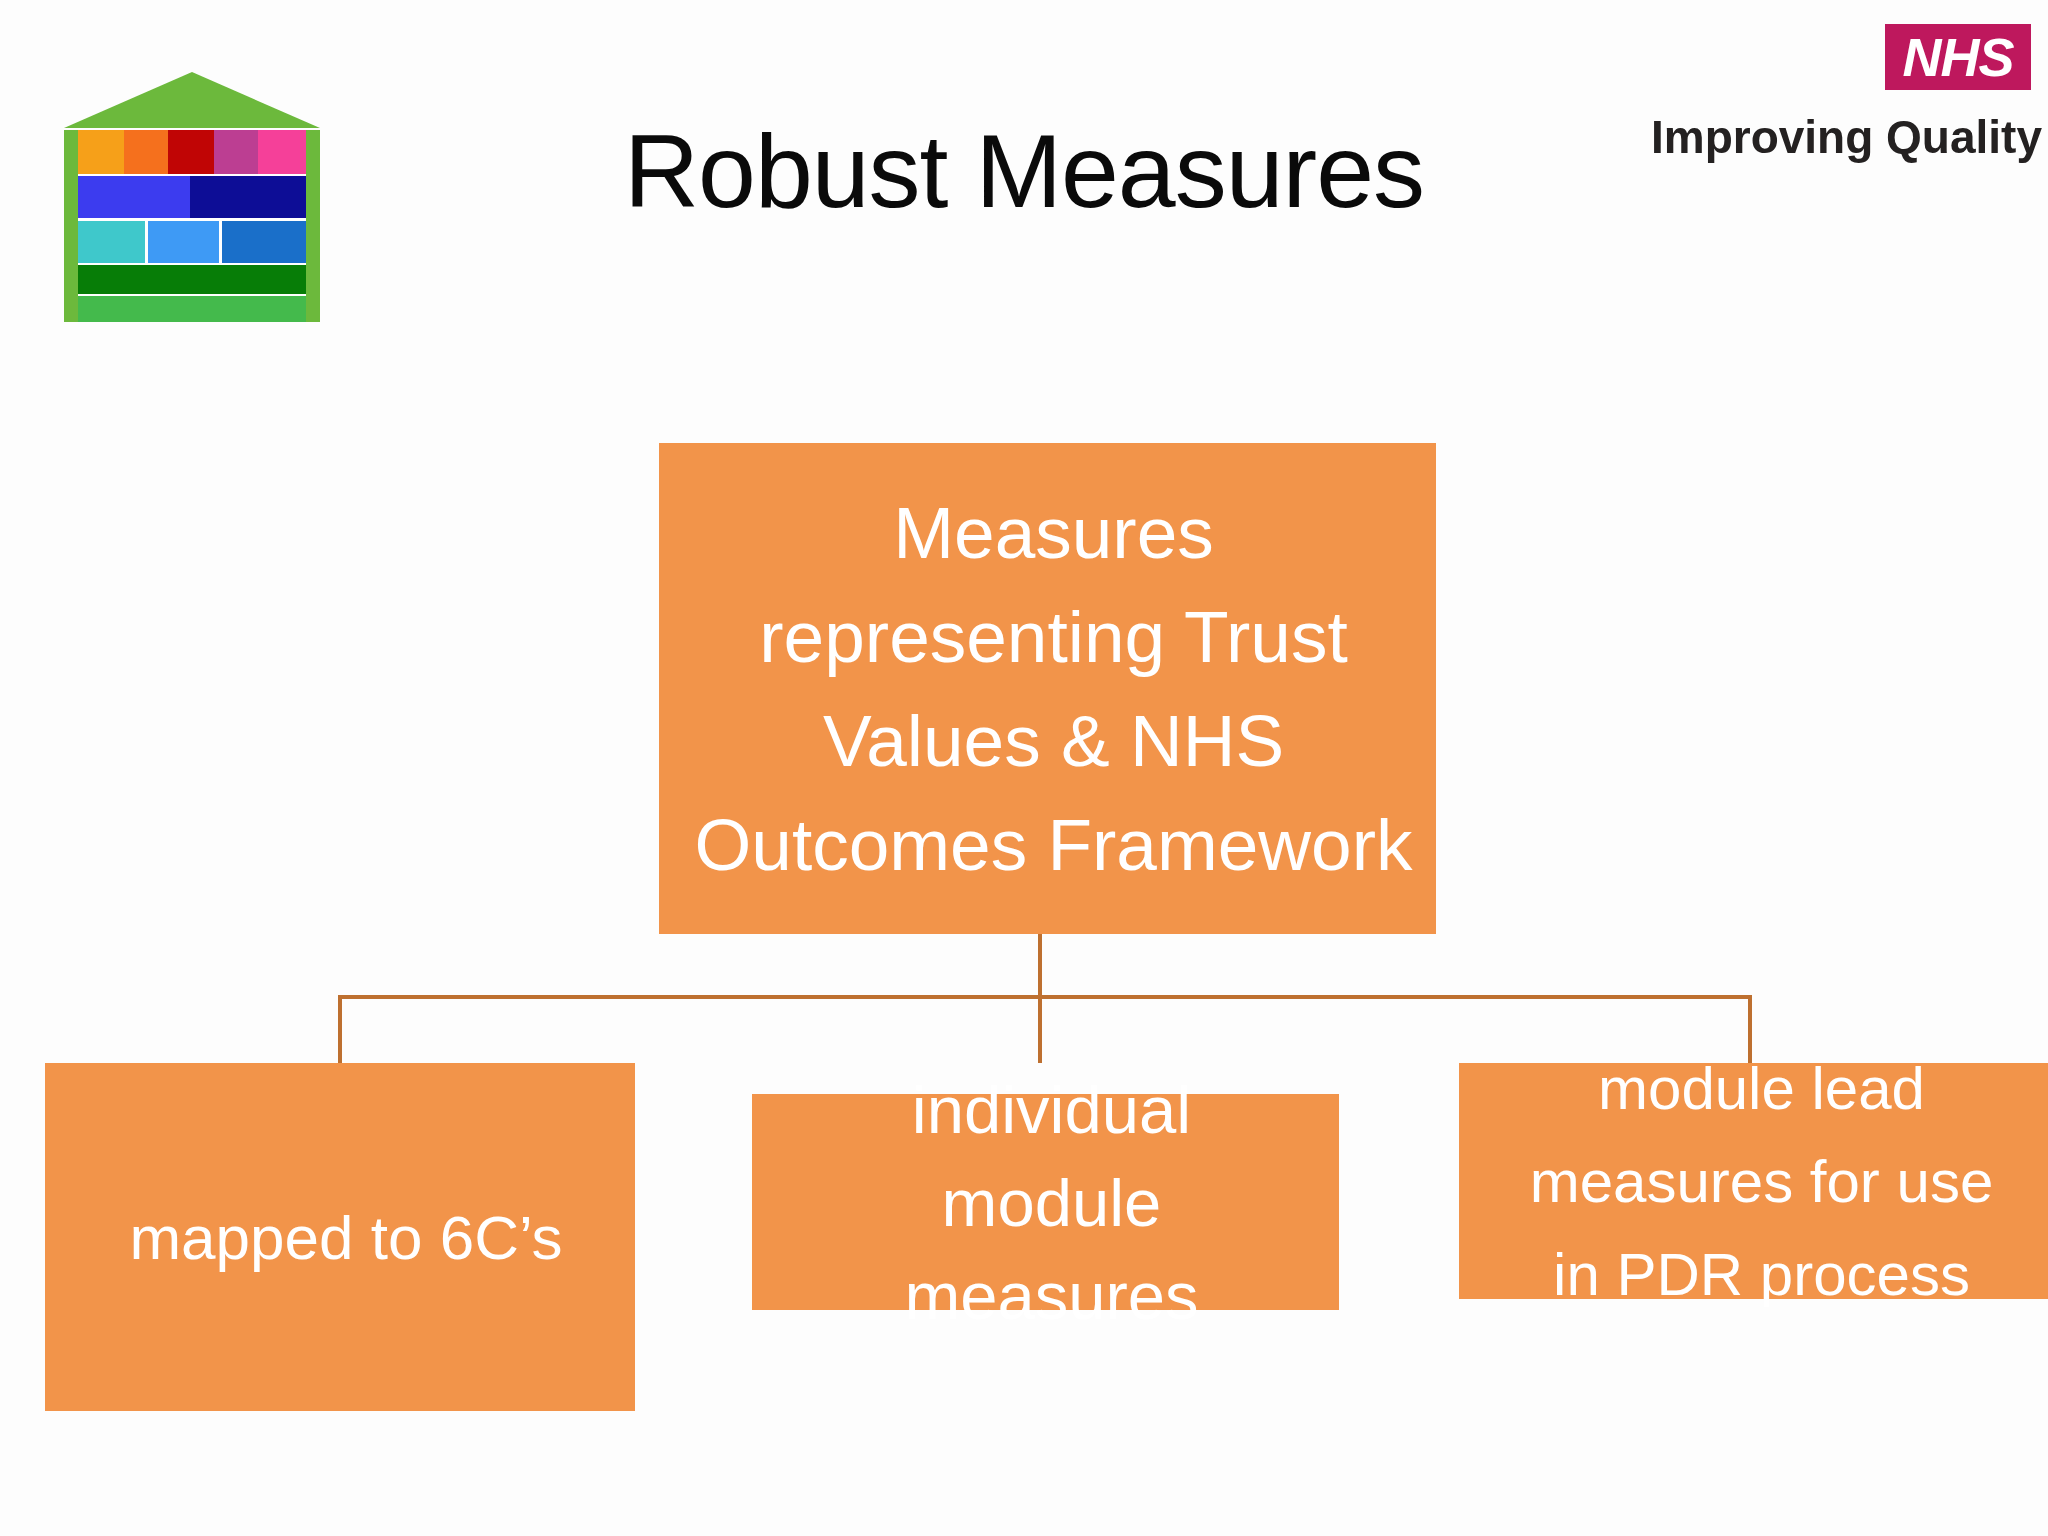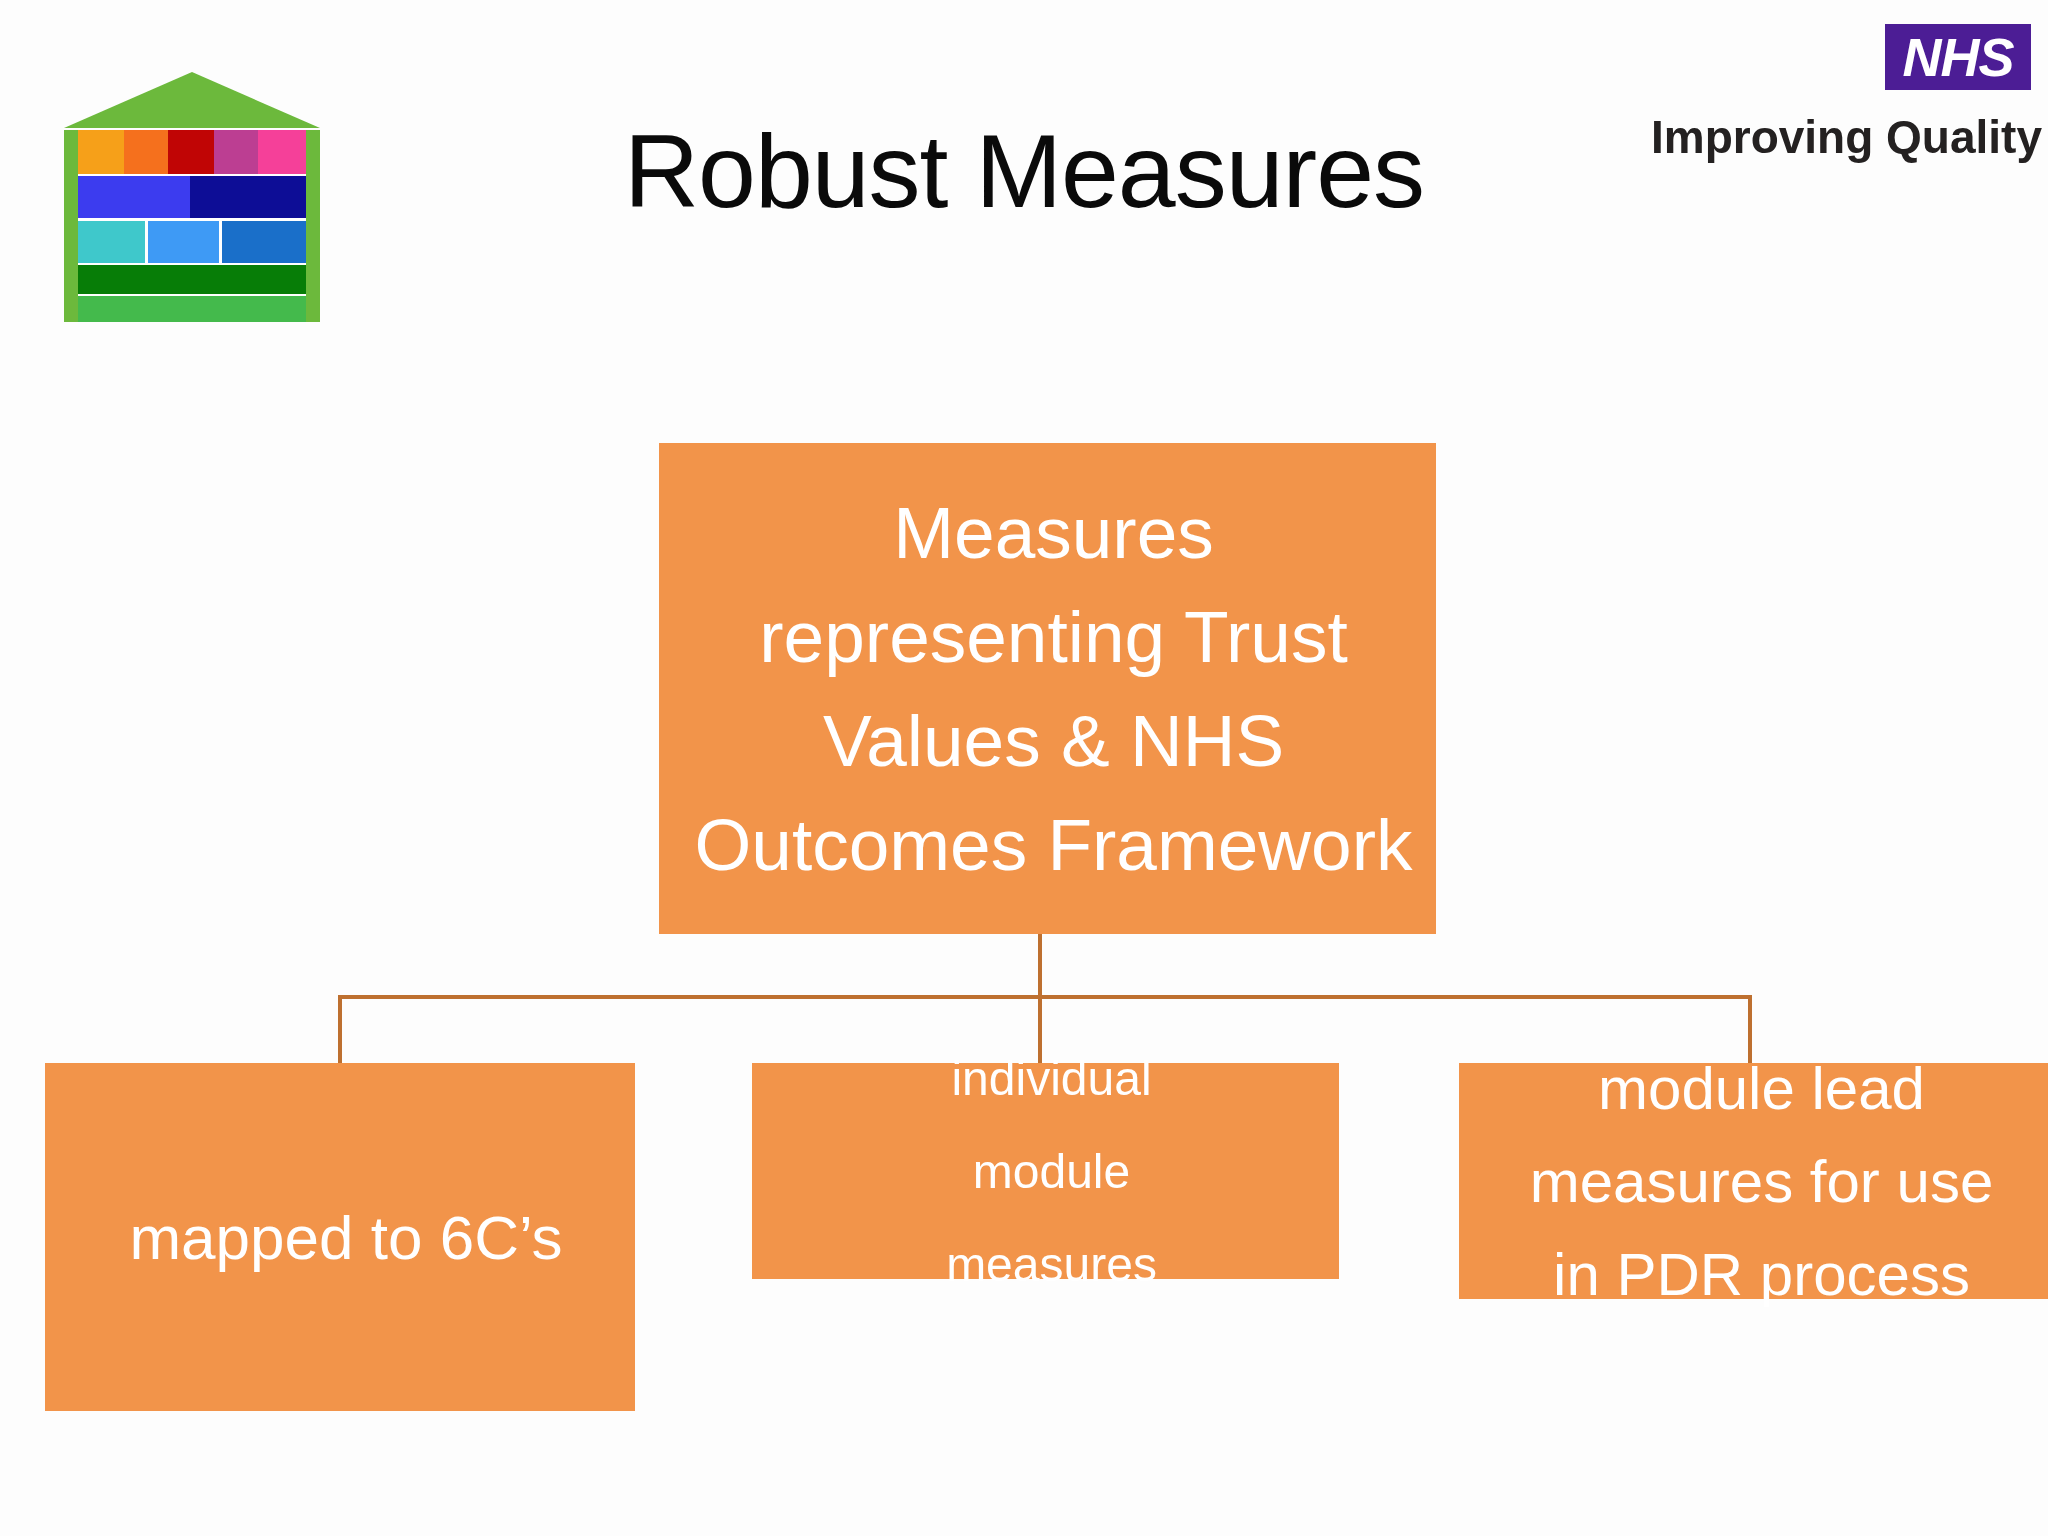"NHS" .nhs-box { background: #4c1d95 -> #be185d }
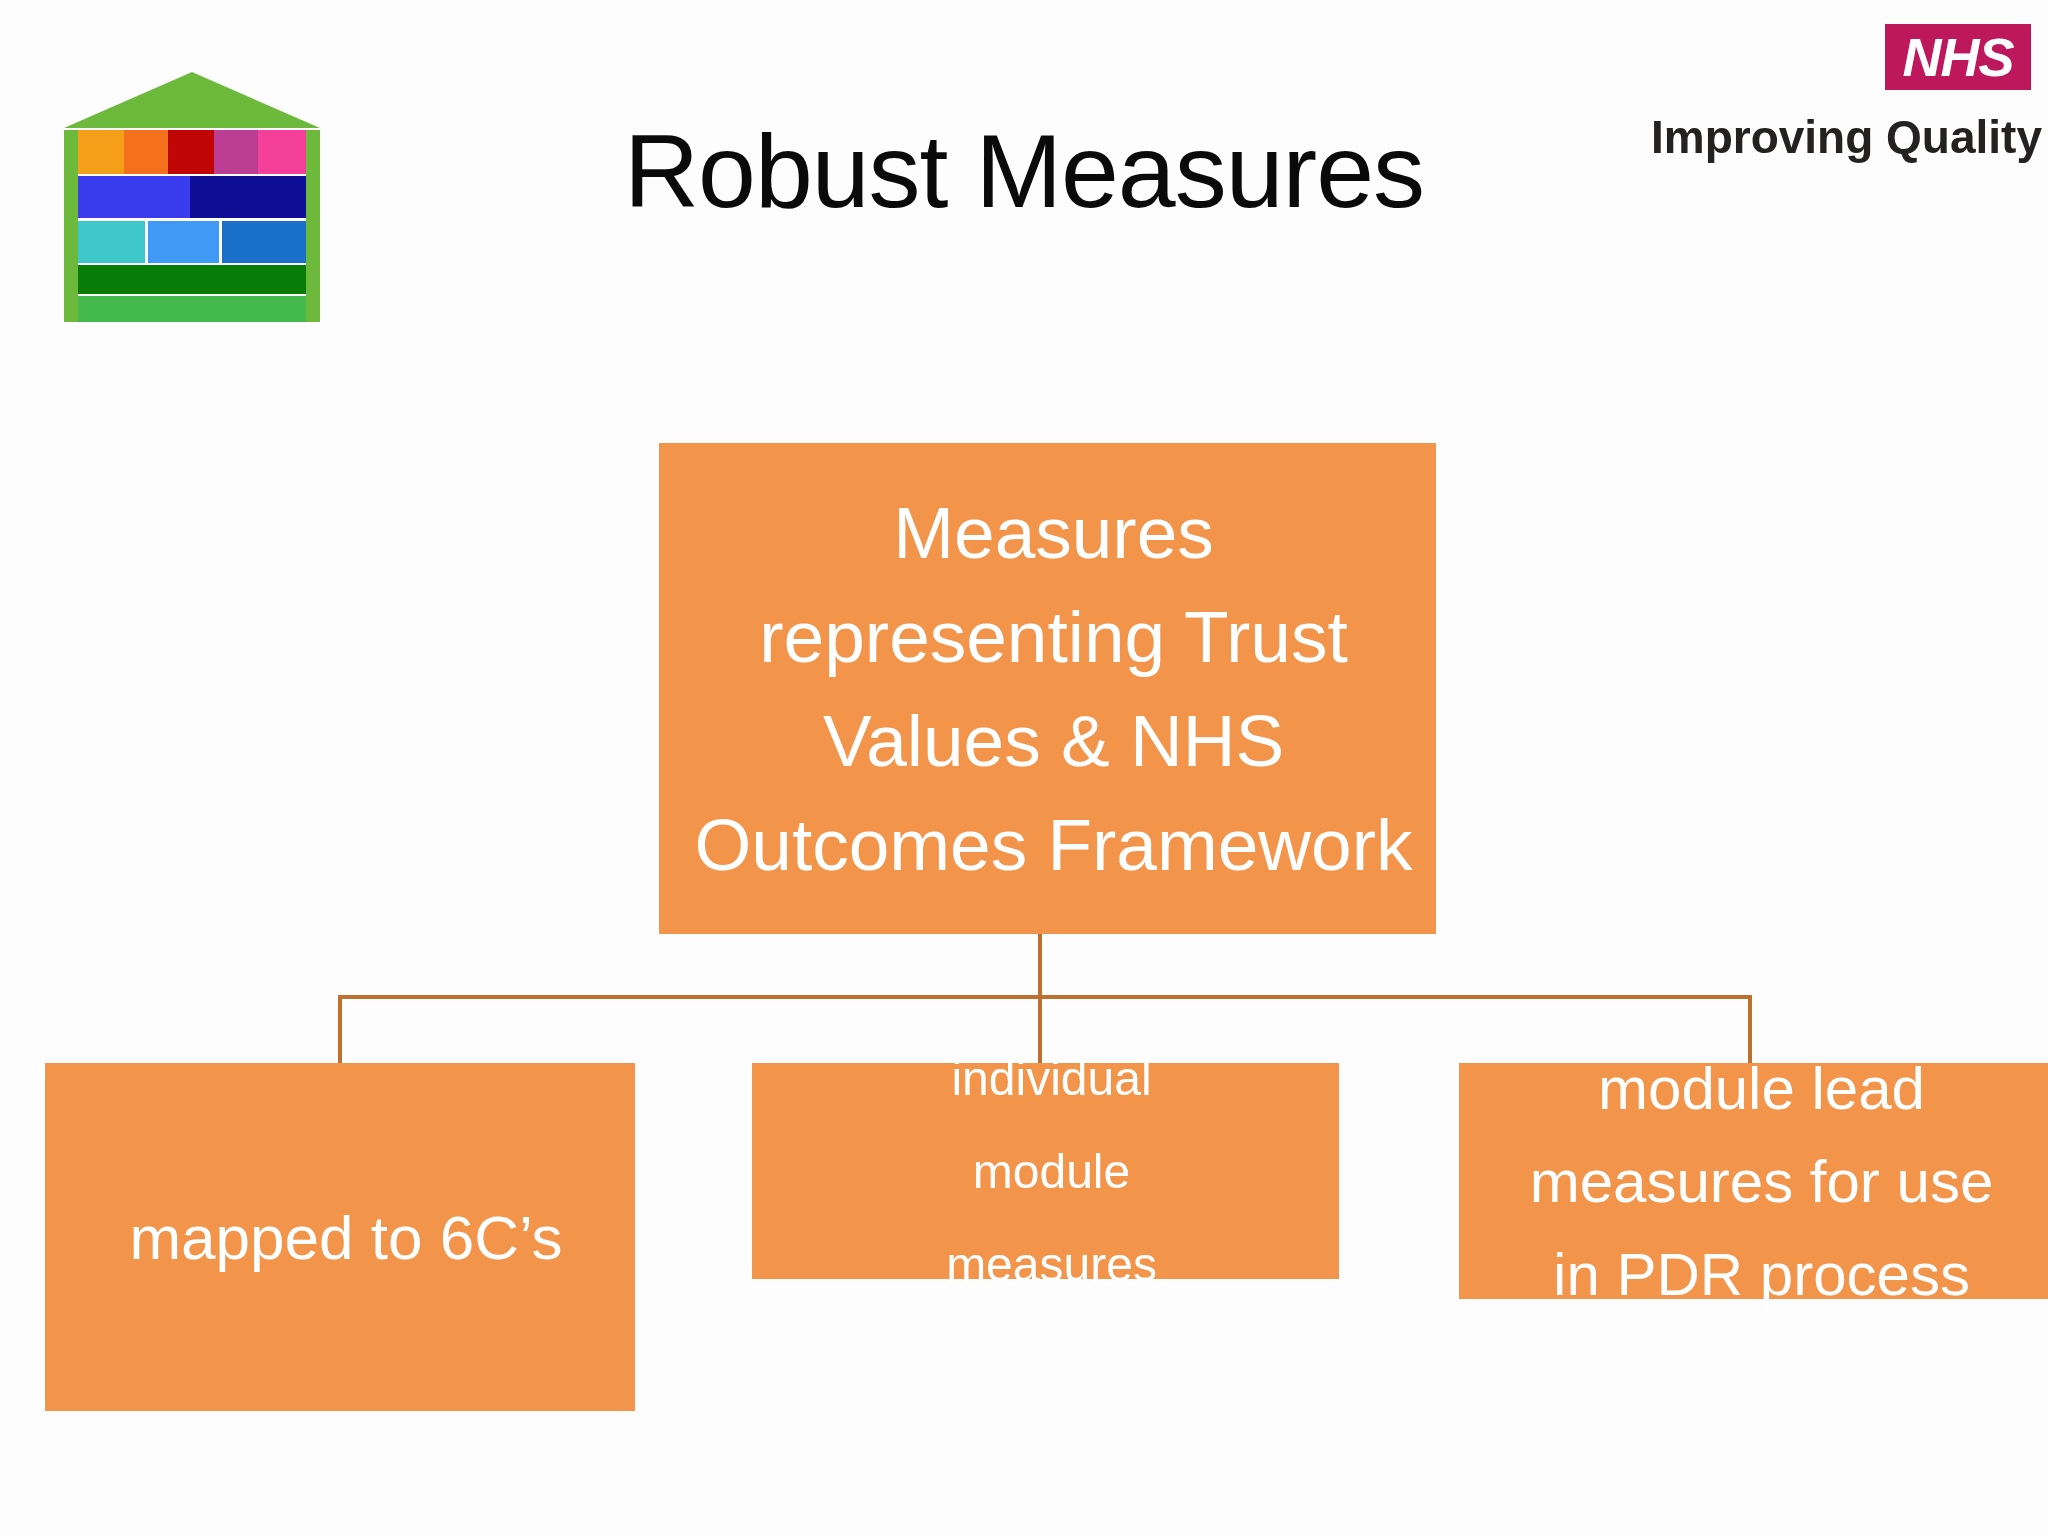"individual" .node-mid { font-size: 48px -> 67px; top: 1063px -> 1094px }
